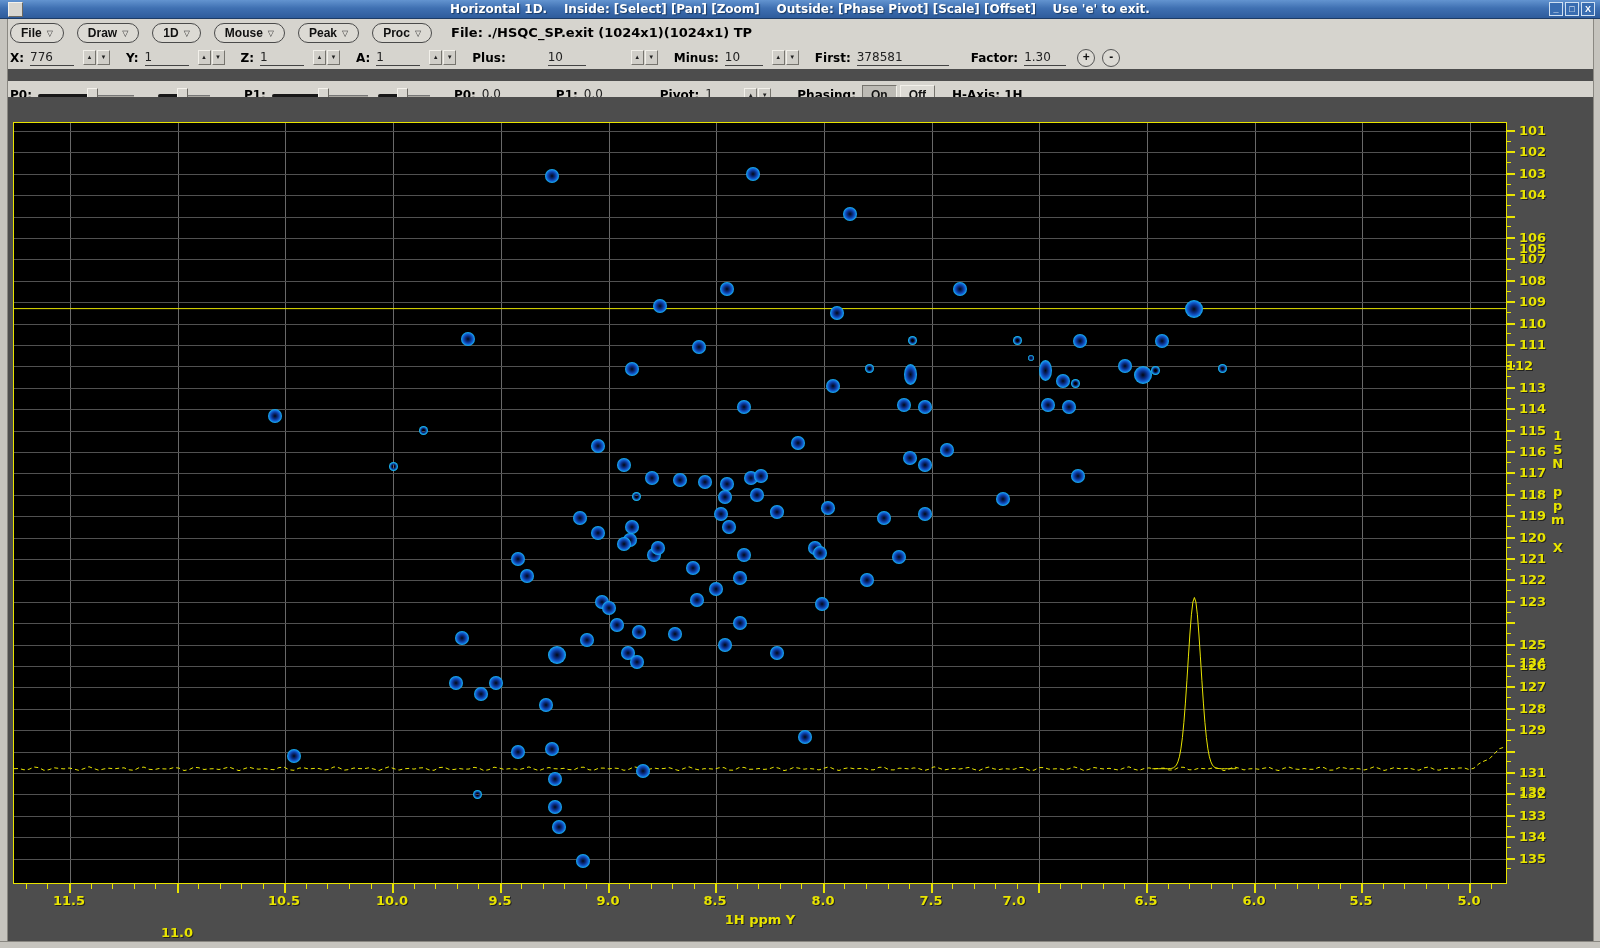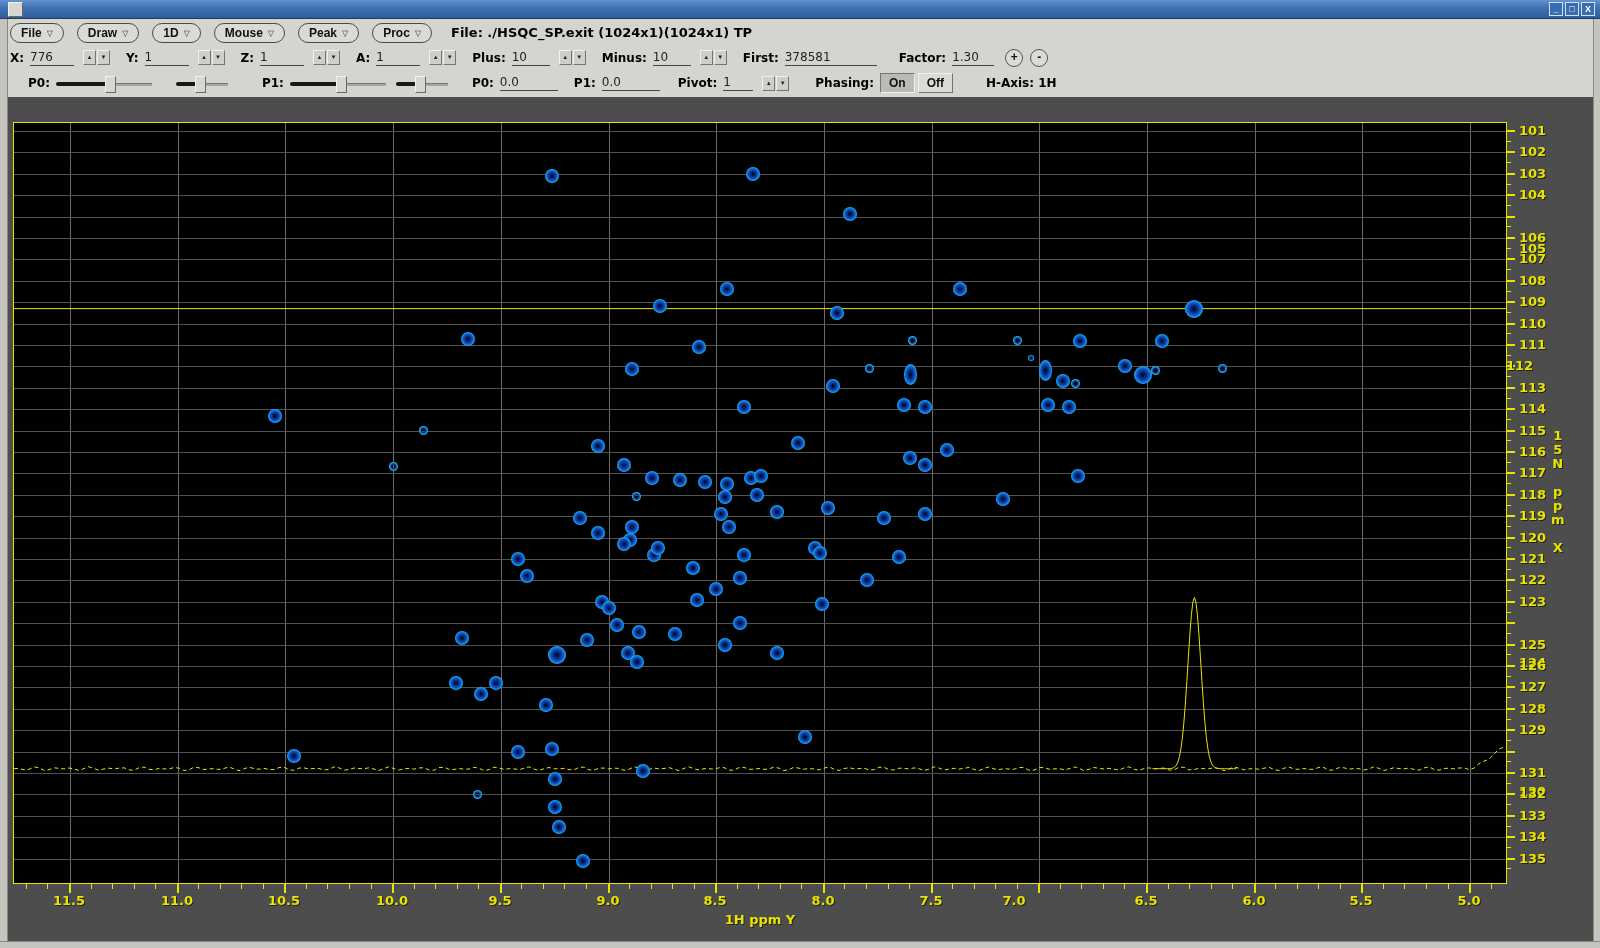"Horizontal 1D. Inside: [Select] [Pan]" div.title { html: none -> <div>Horizontal 1D. Inside: [Select] [Pan] [Zoom] Outside: [Phase Pivot] [Scale] [Offset] Use 'e' to exit.</div> }
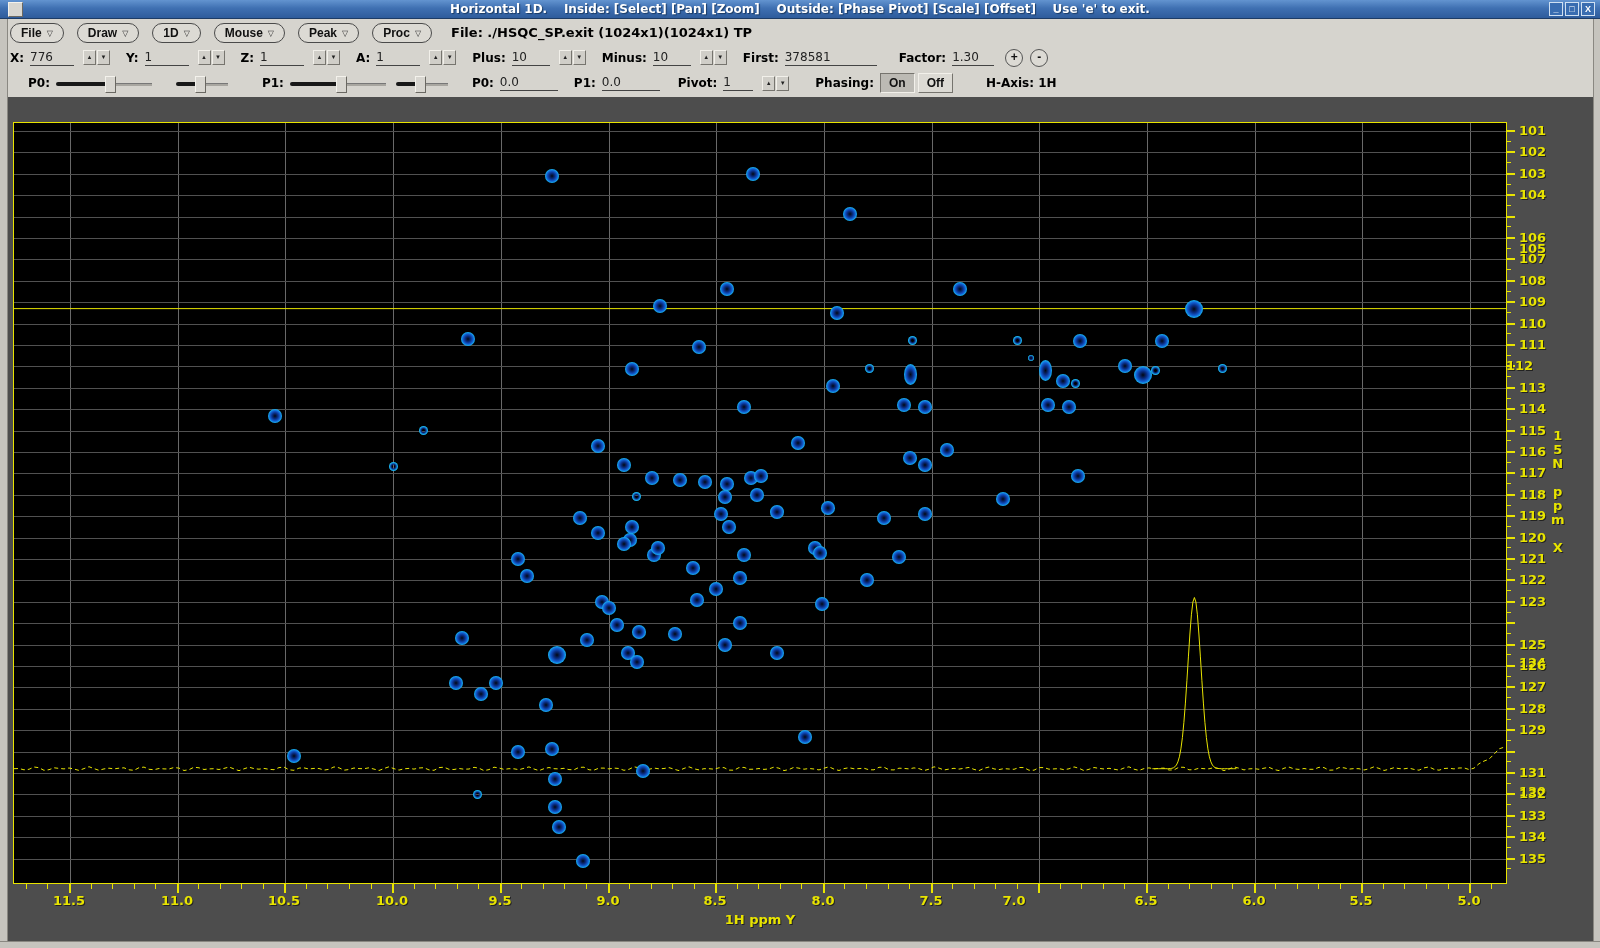"Plus:" span.grp { gap: none -> 36px }
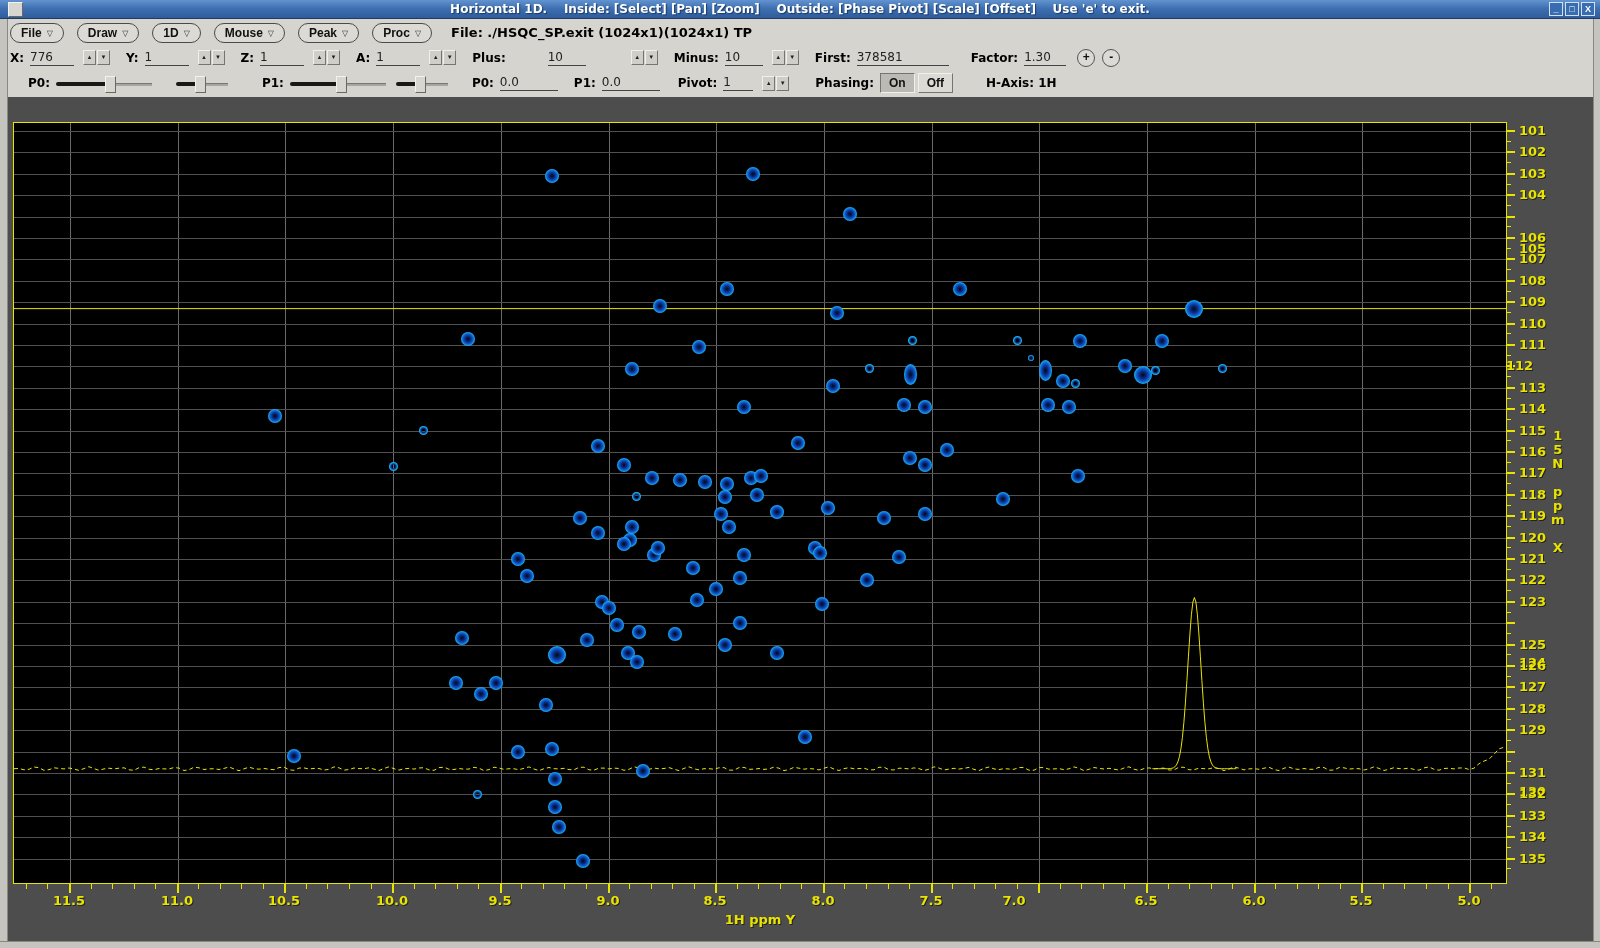"P0:" .phaserow { padding-left: 28px -> 10px; top: 69px -> 81px }
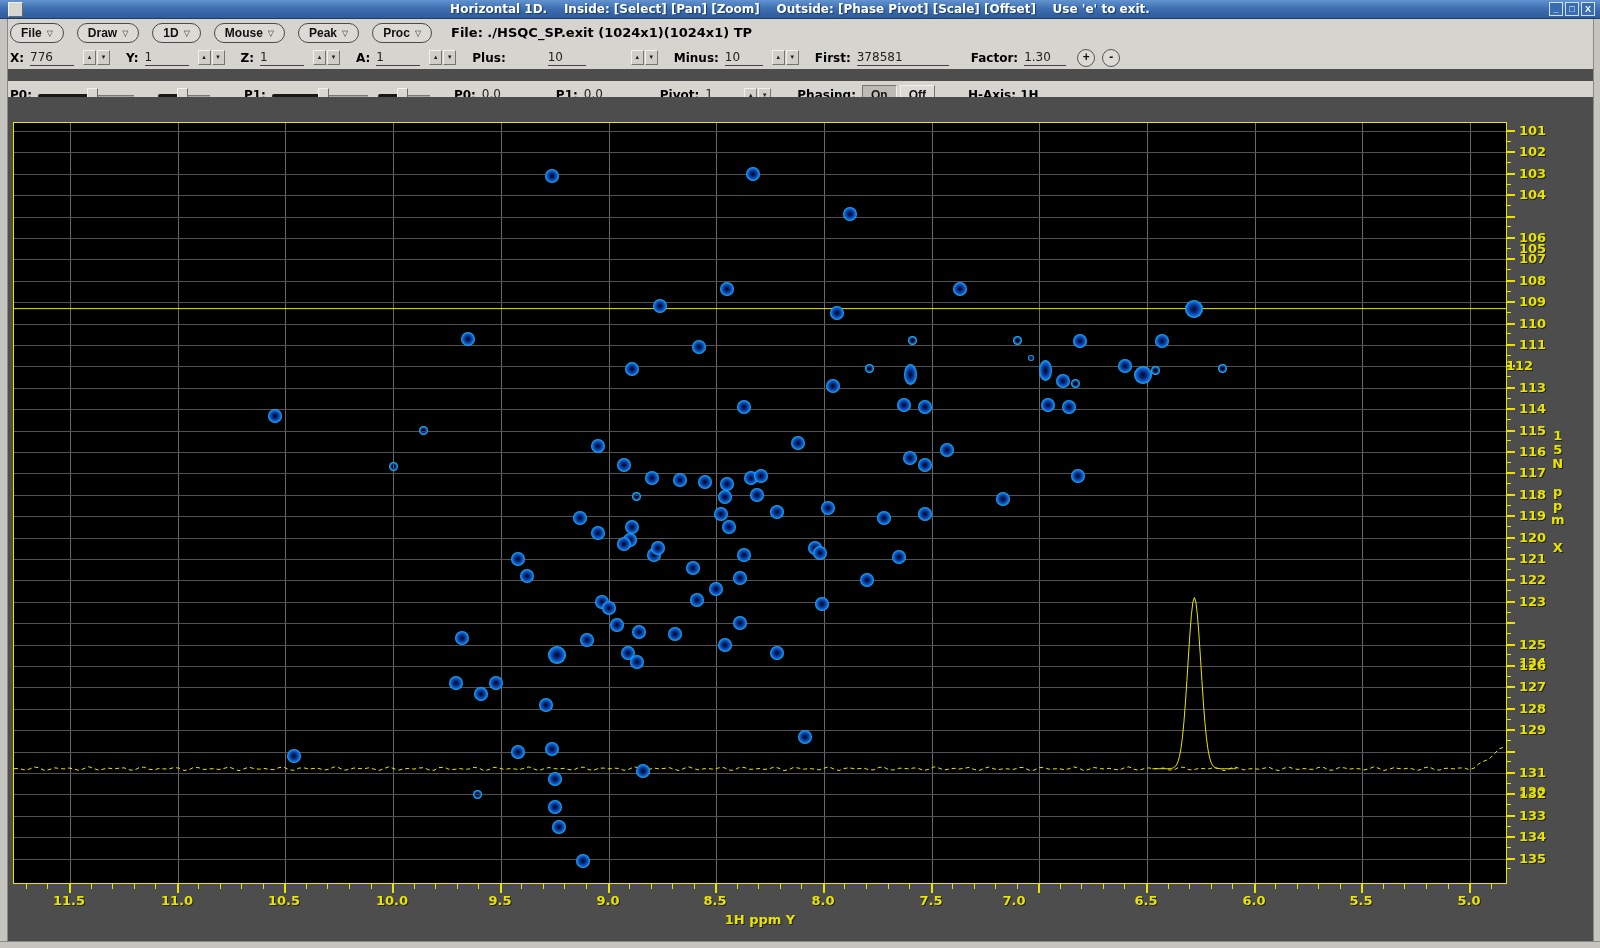"H-Axis: 1H" span.lbl { margin-left: 30px -> 14px }
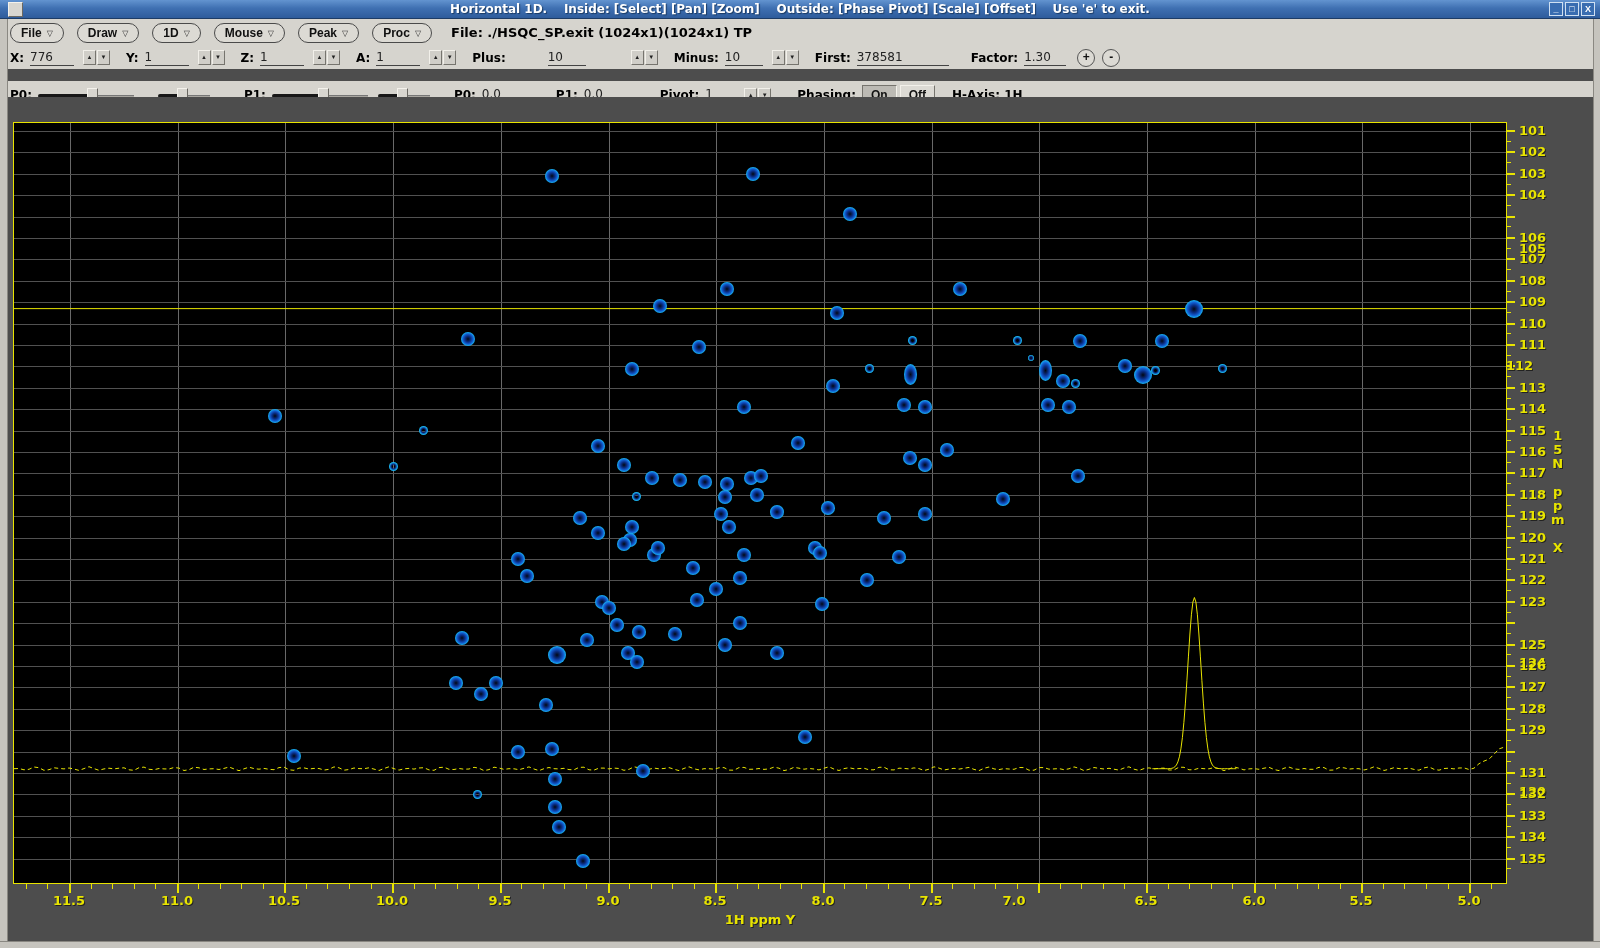"11.0" div.axlab { top: 796px -> 828px }
